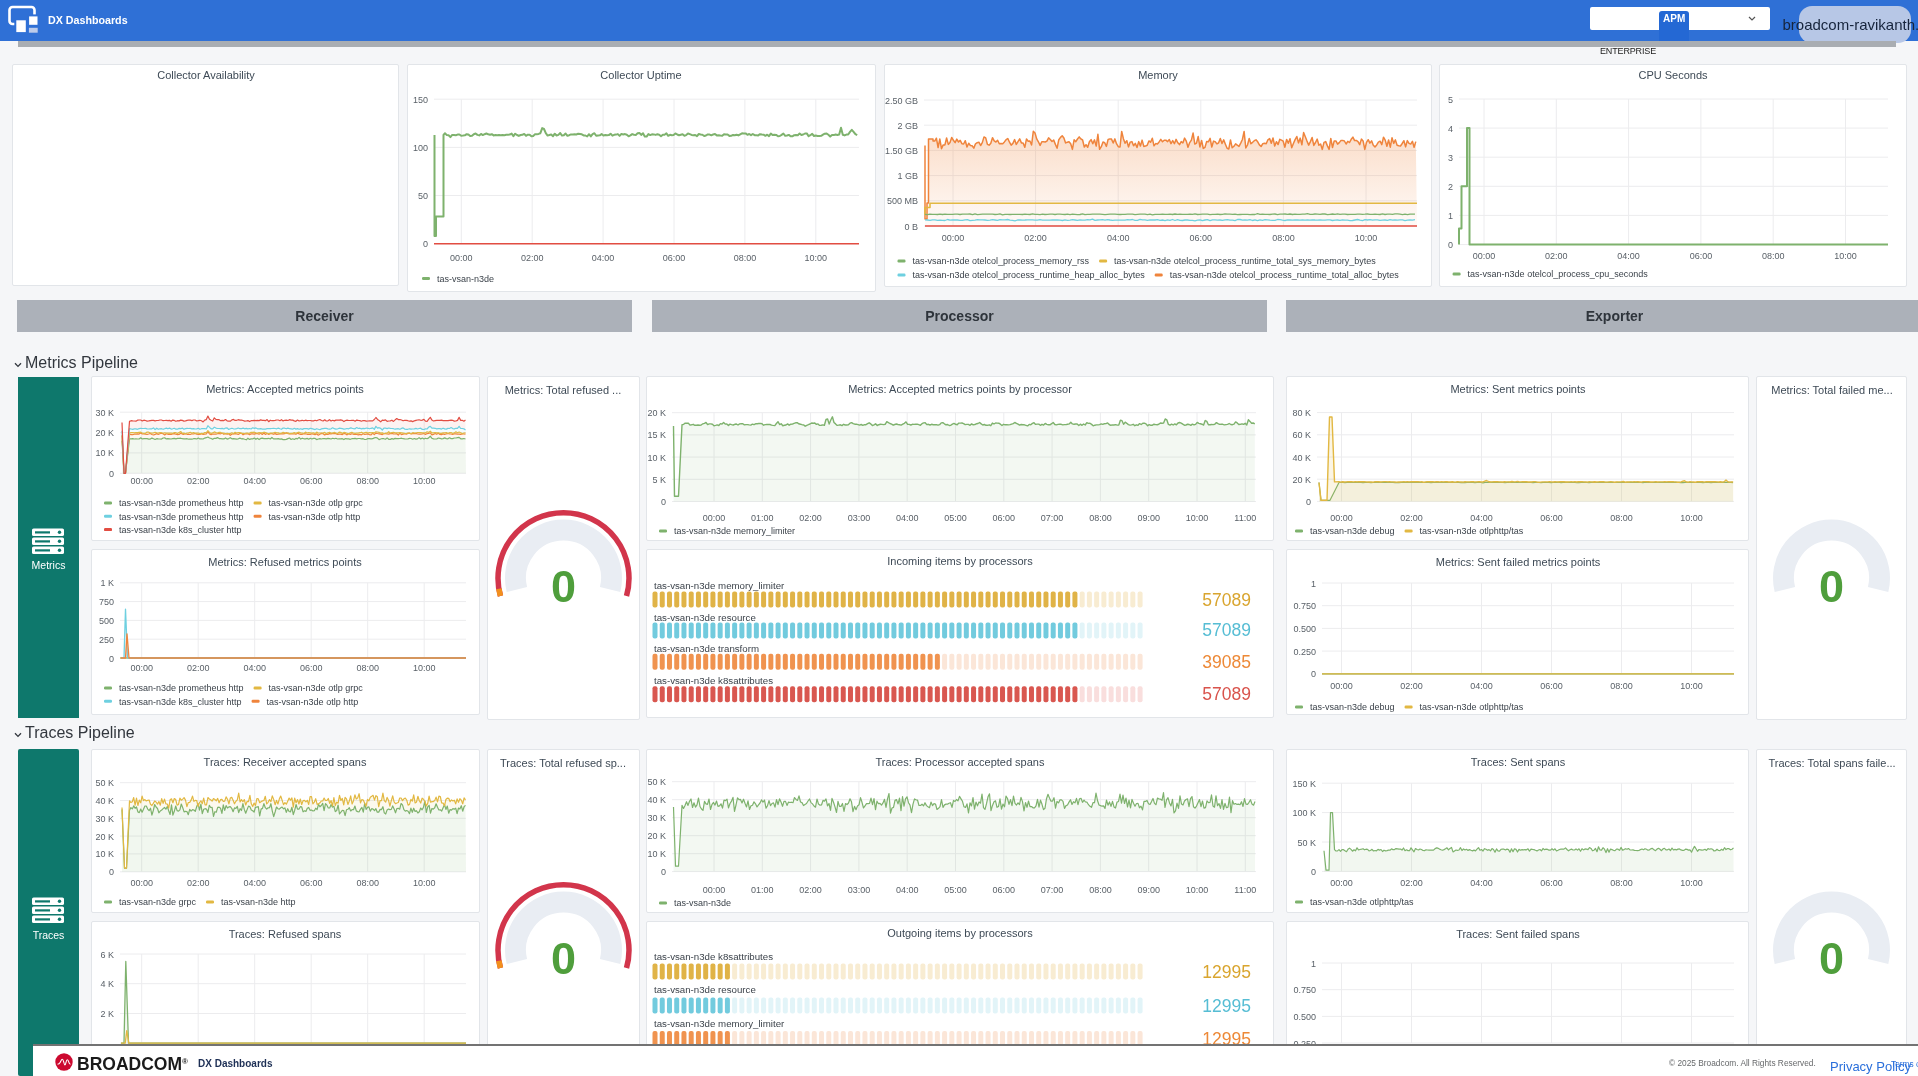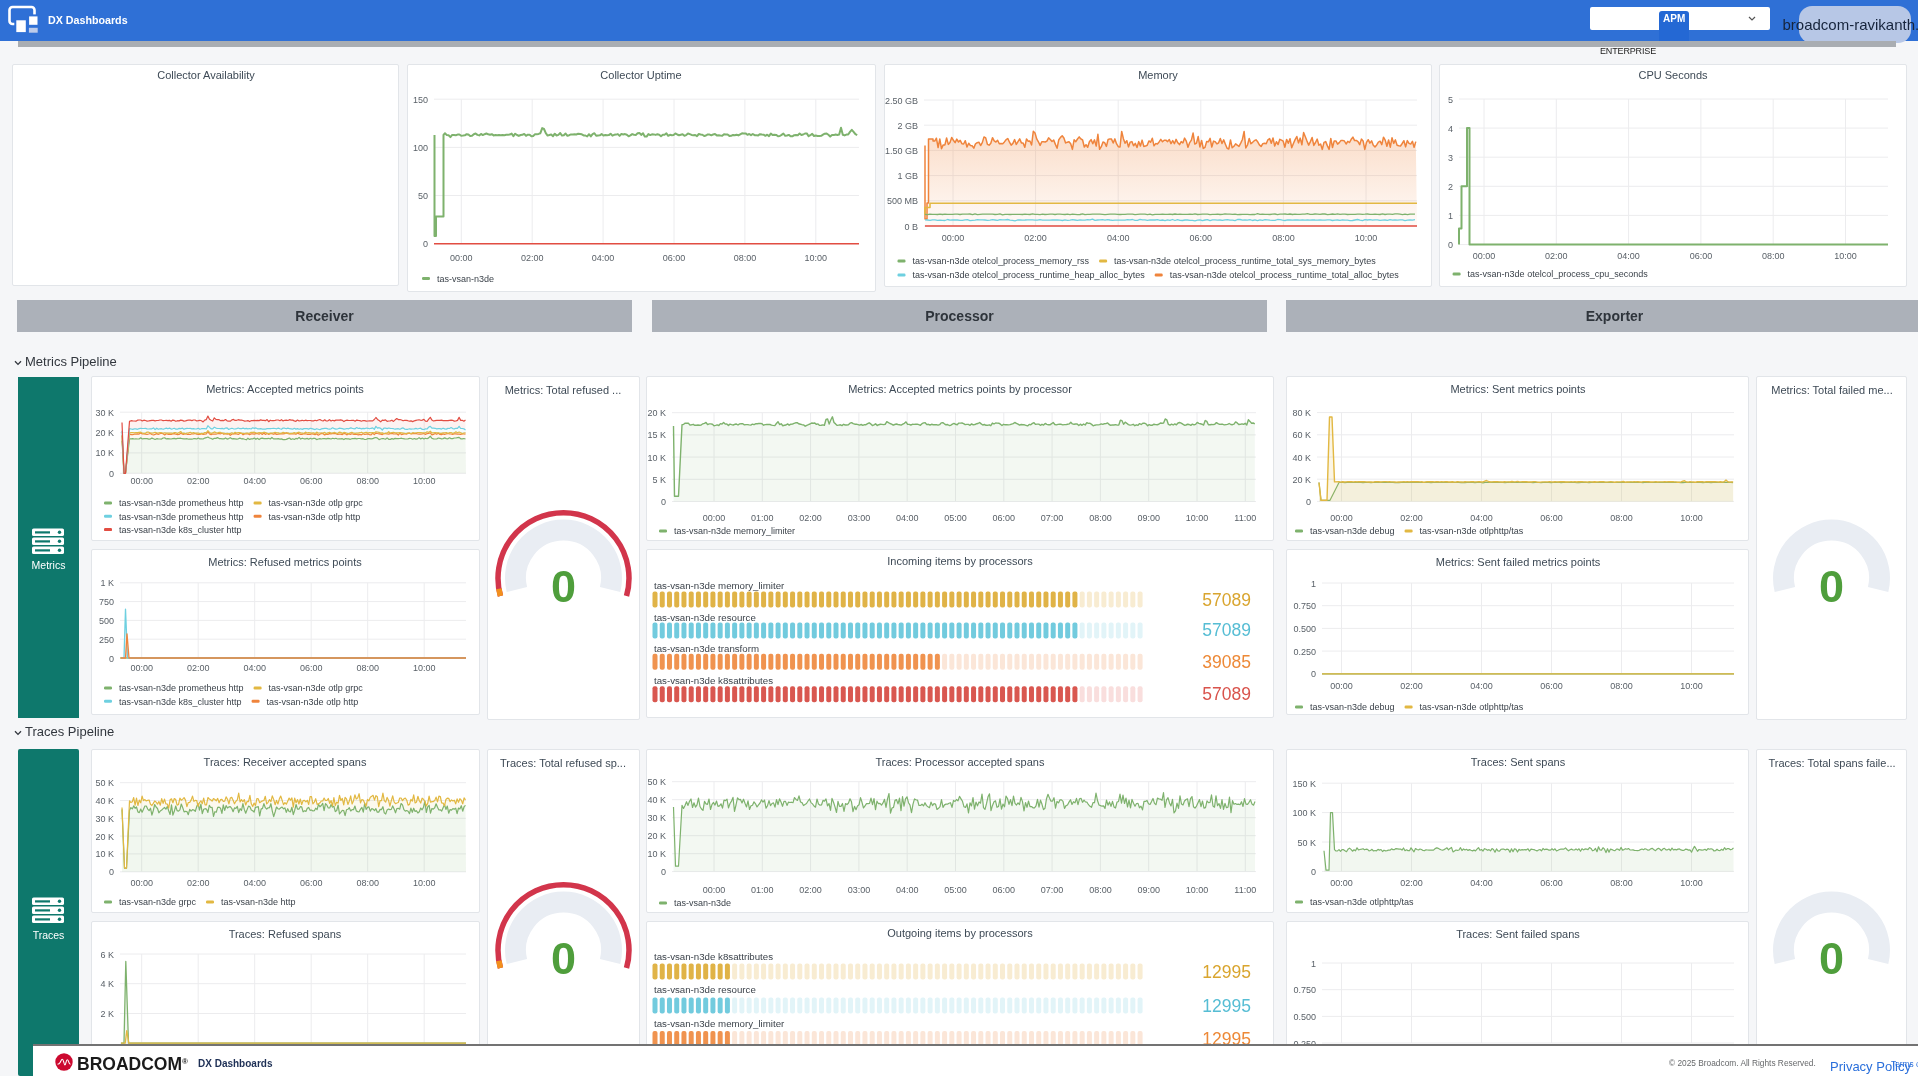"Metrics Pipeline" .seclabel { font-size: 13px -> 16px }
